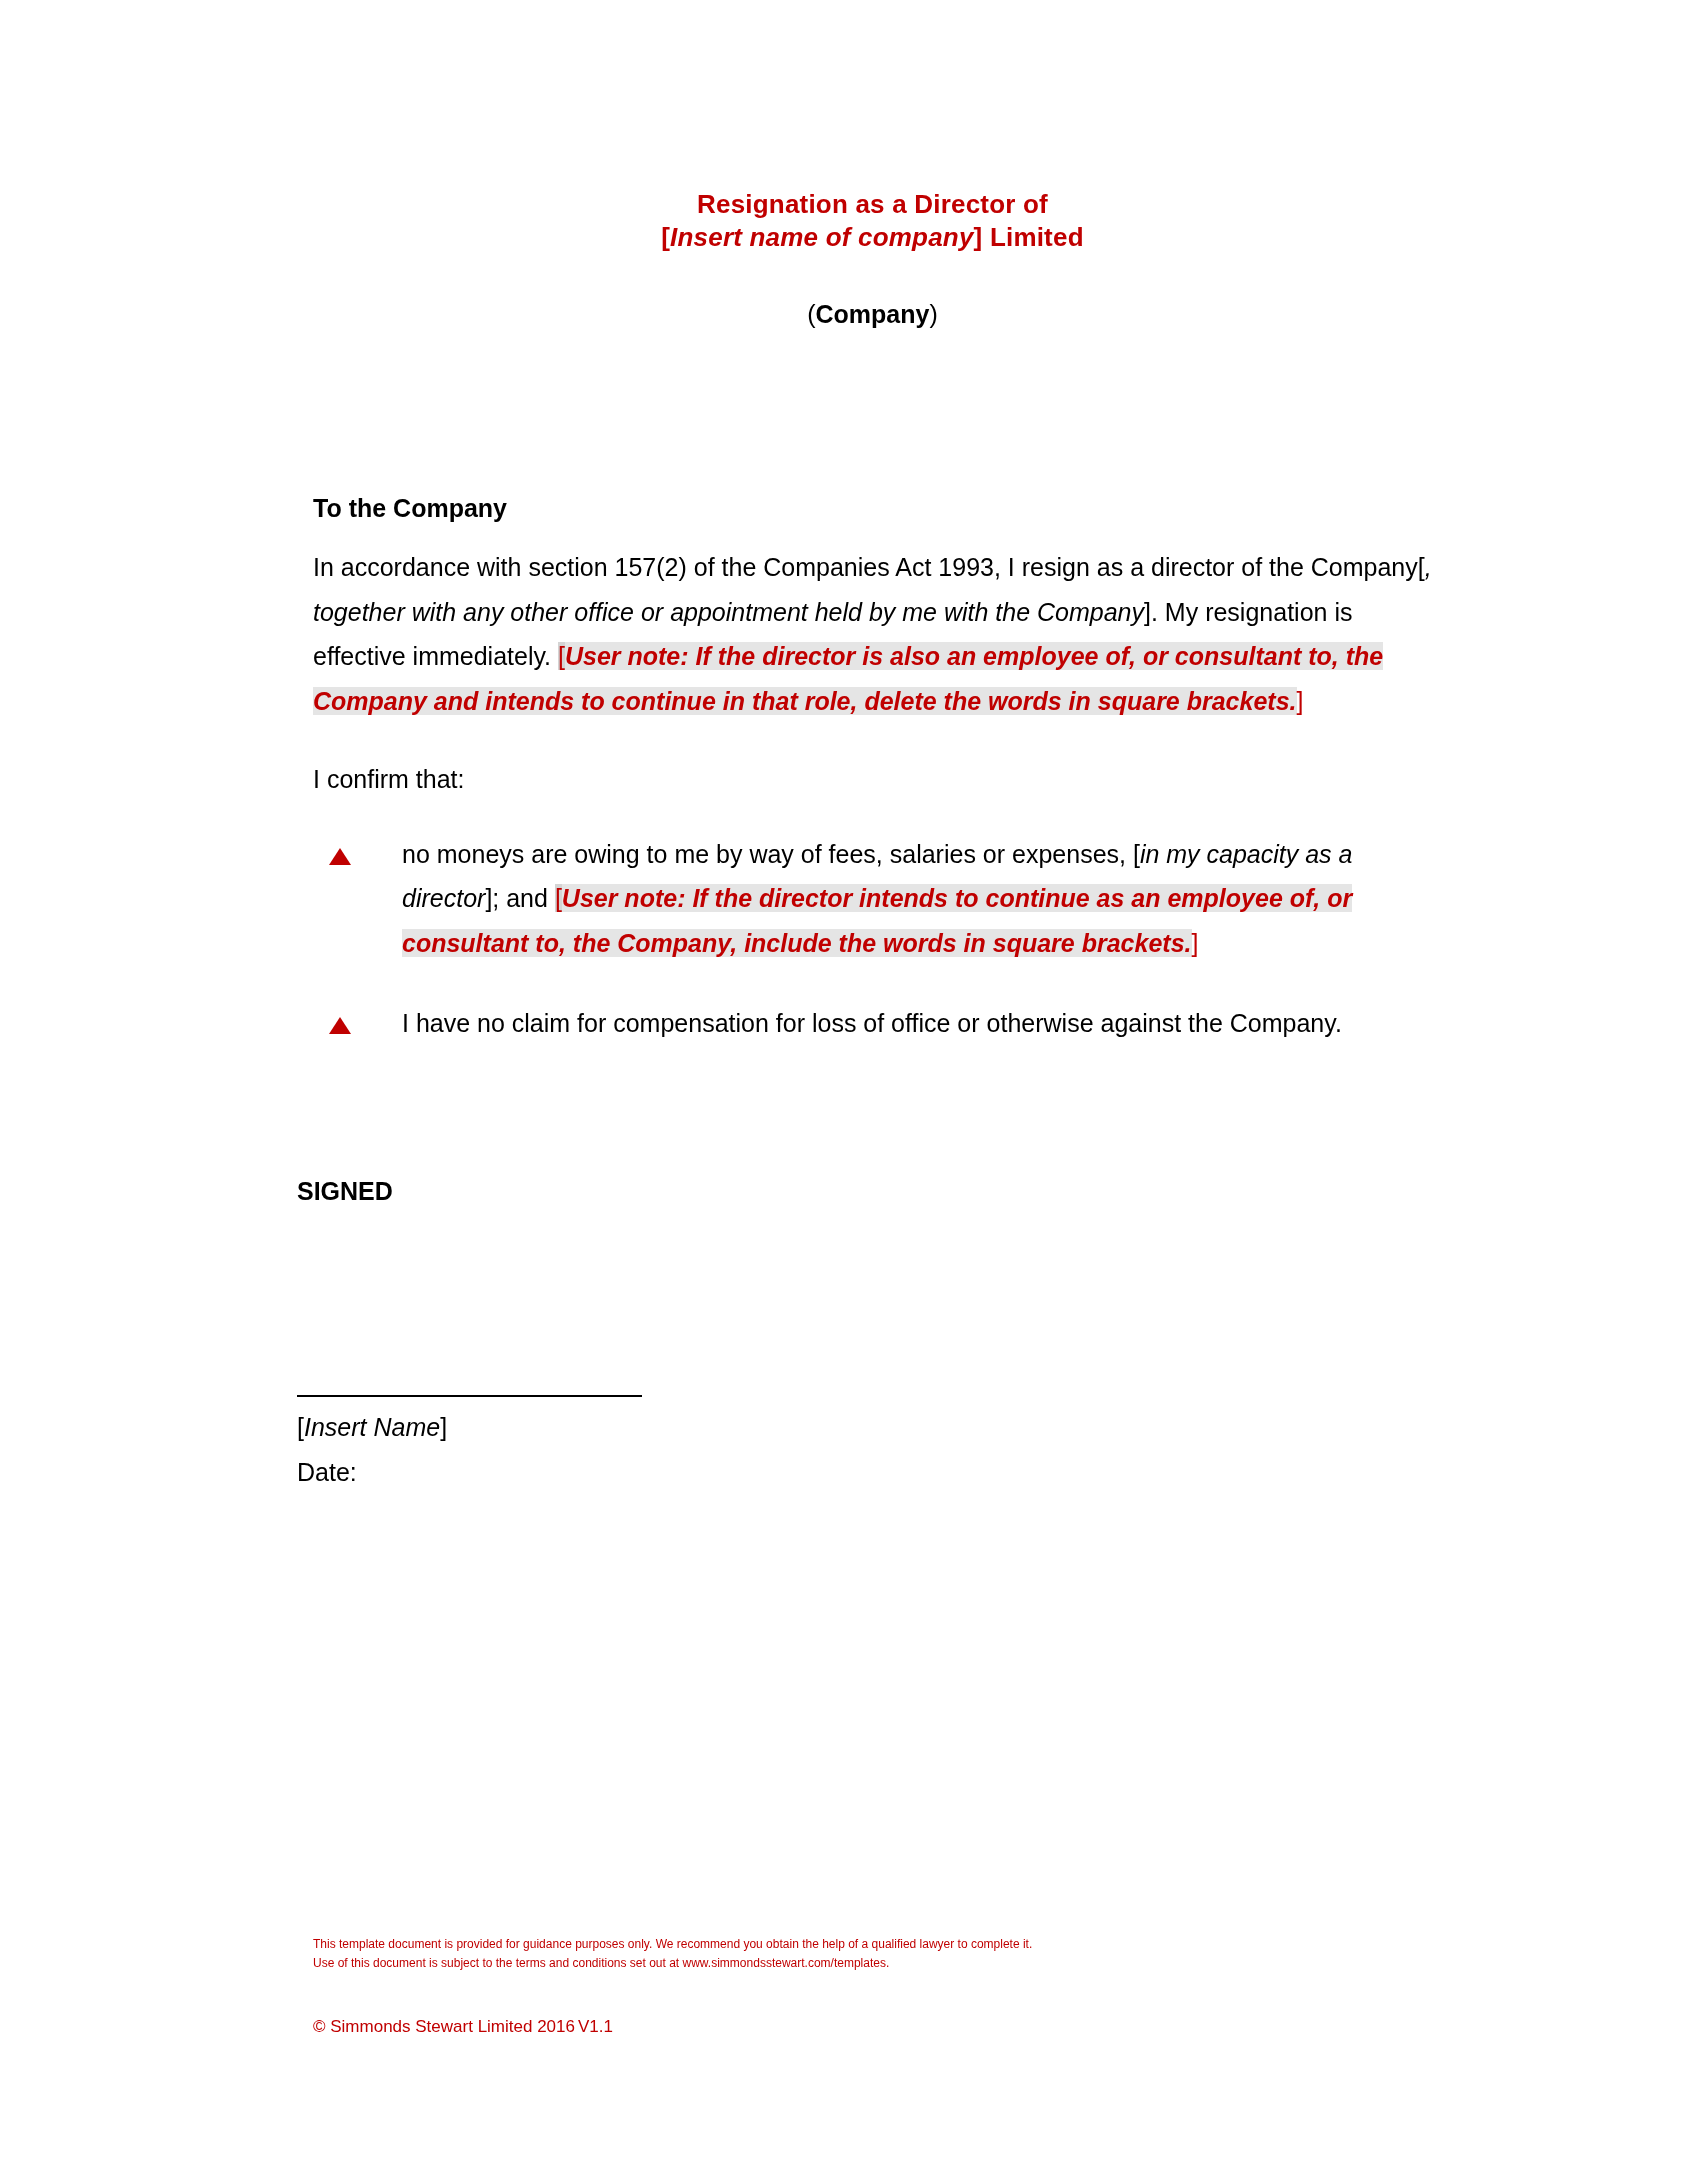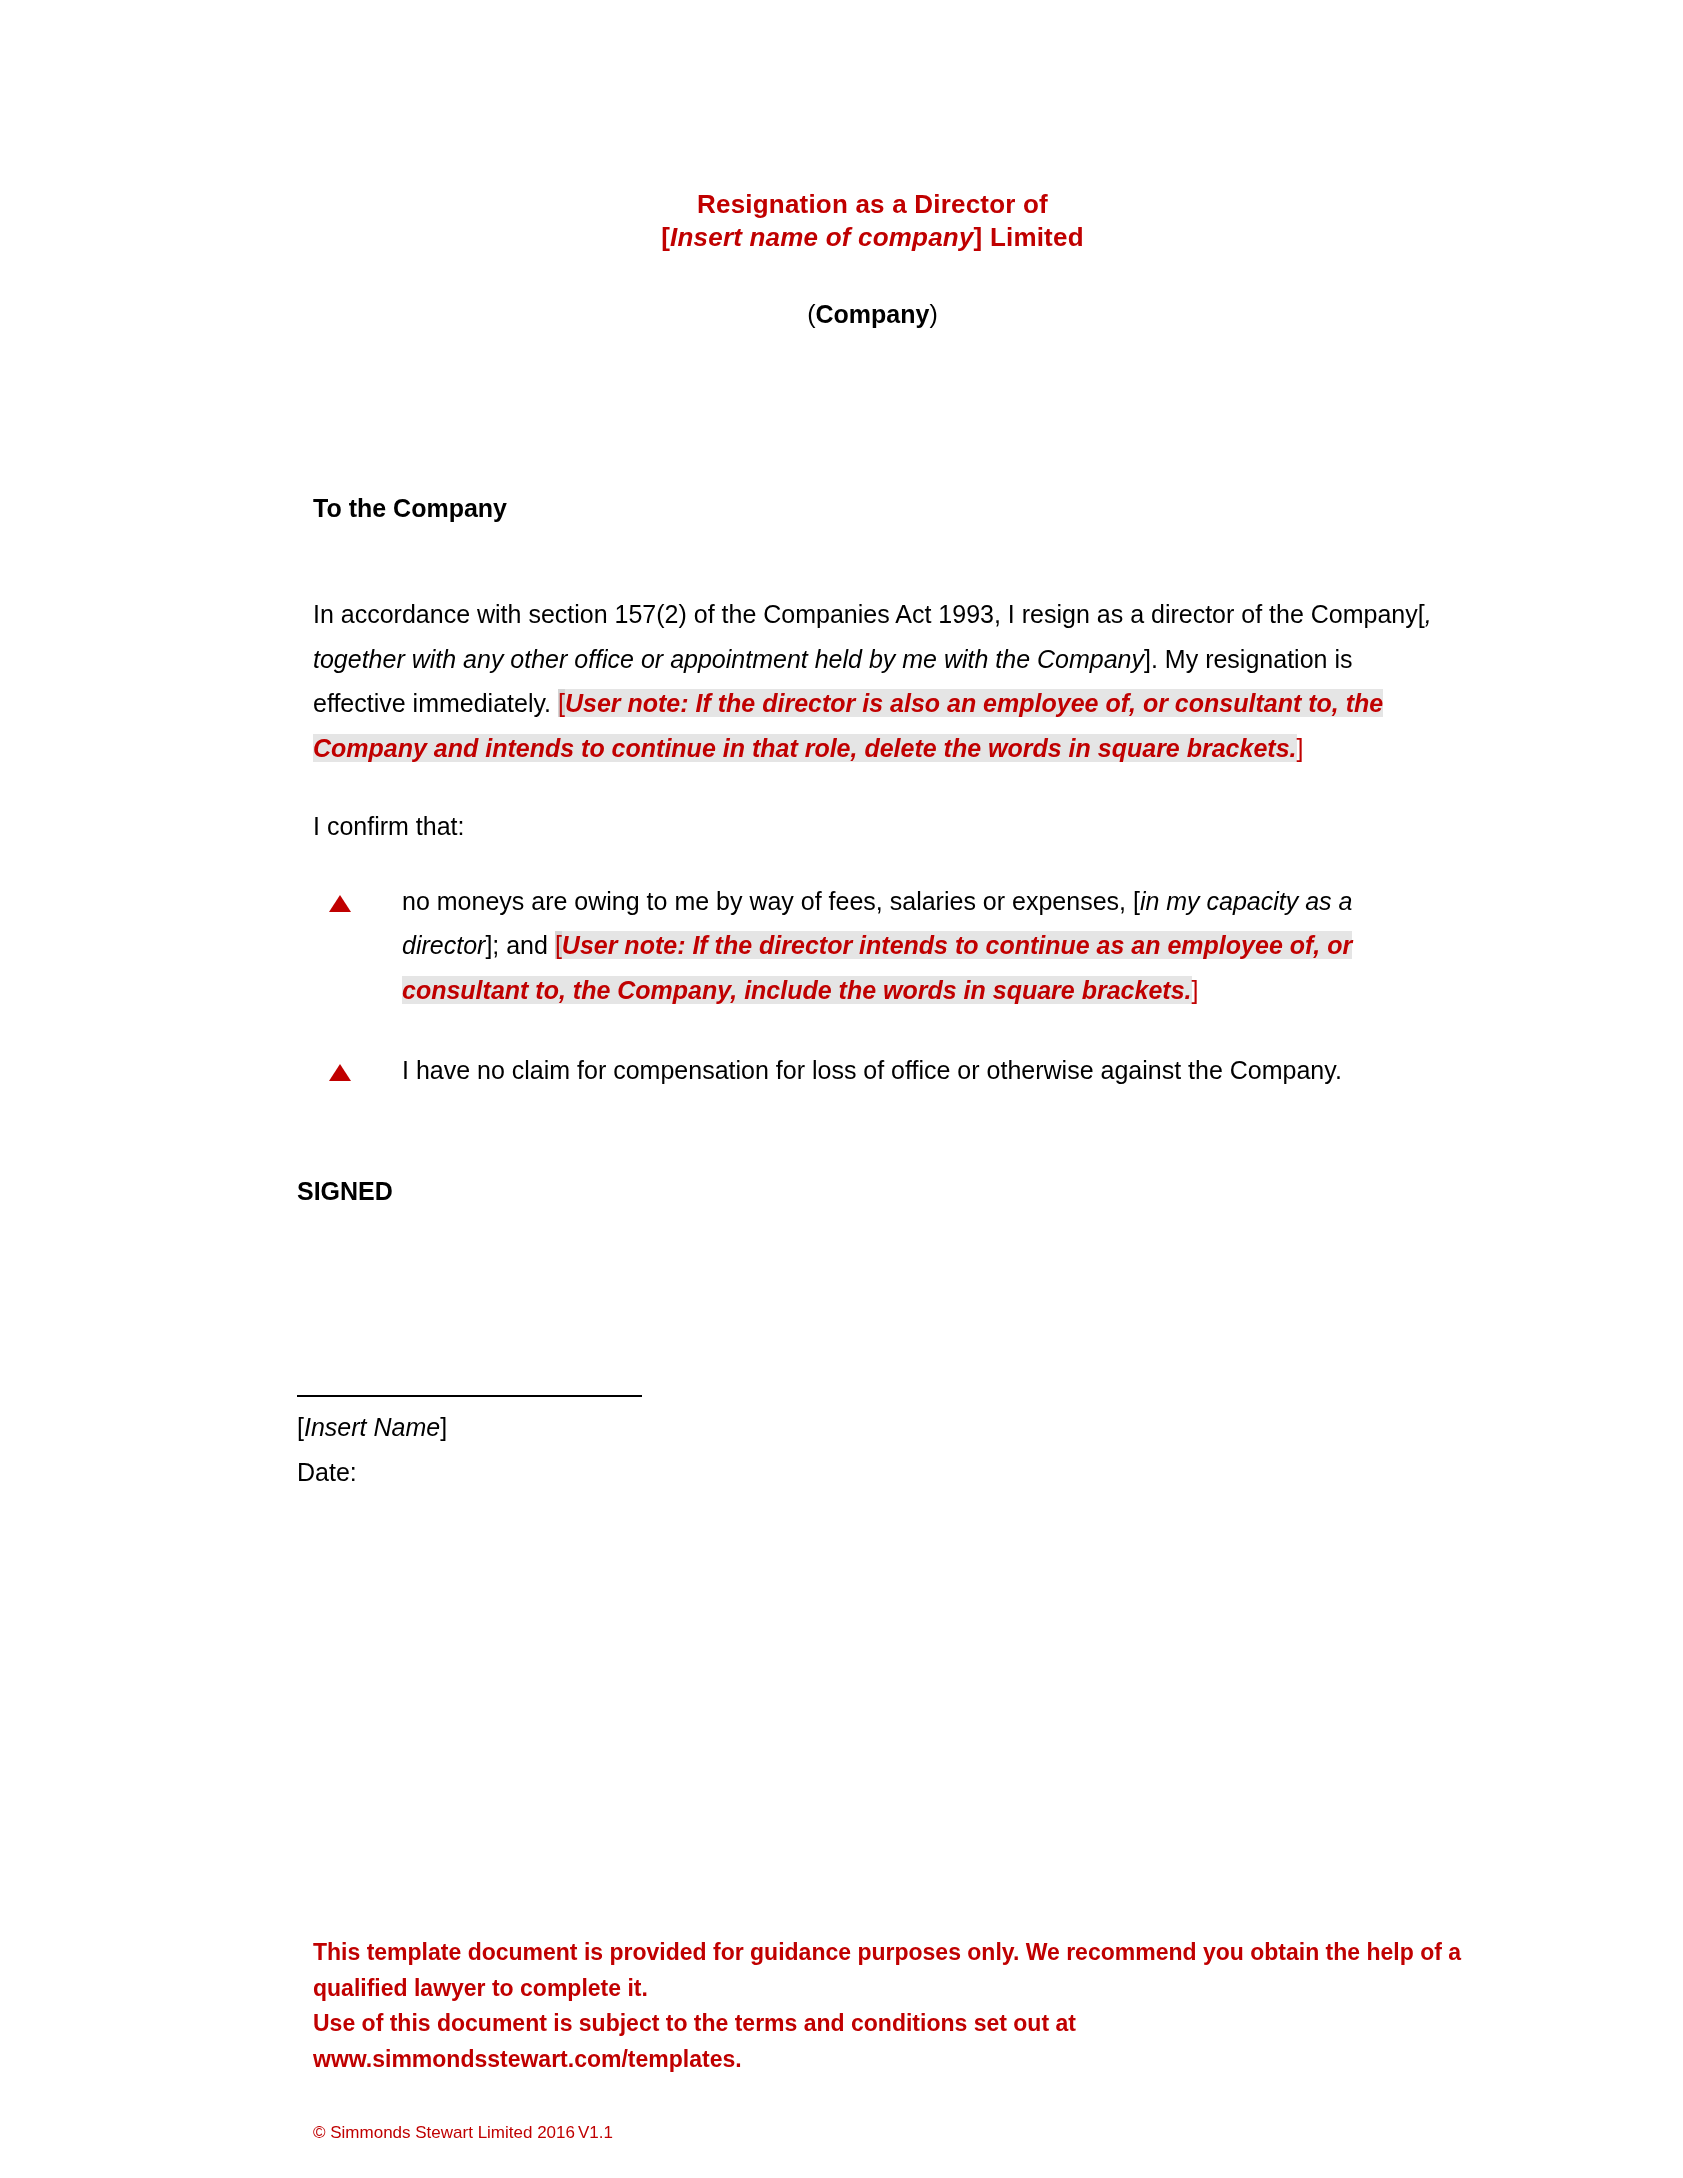"To the Company" .heading { margin: 0 0 66px 0 -> 0 0 19px 0 }
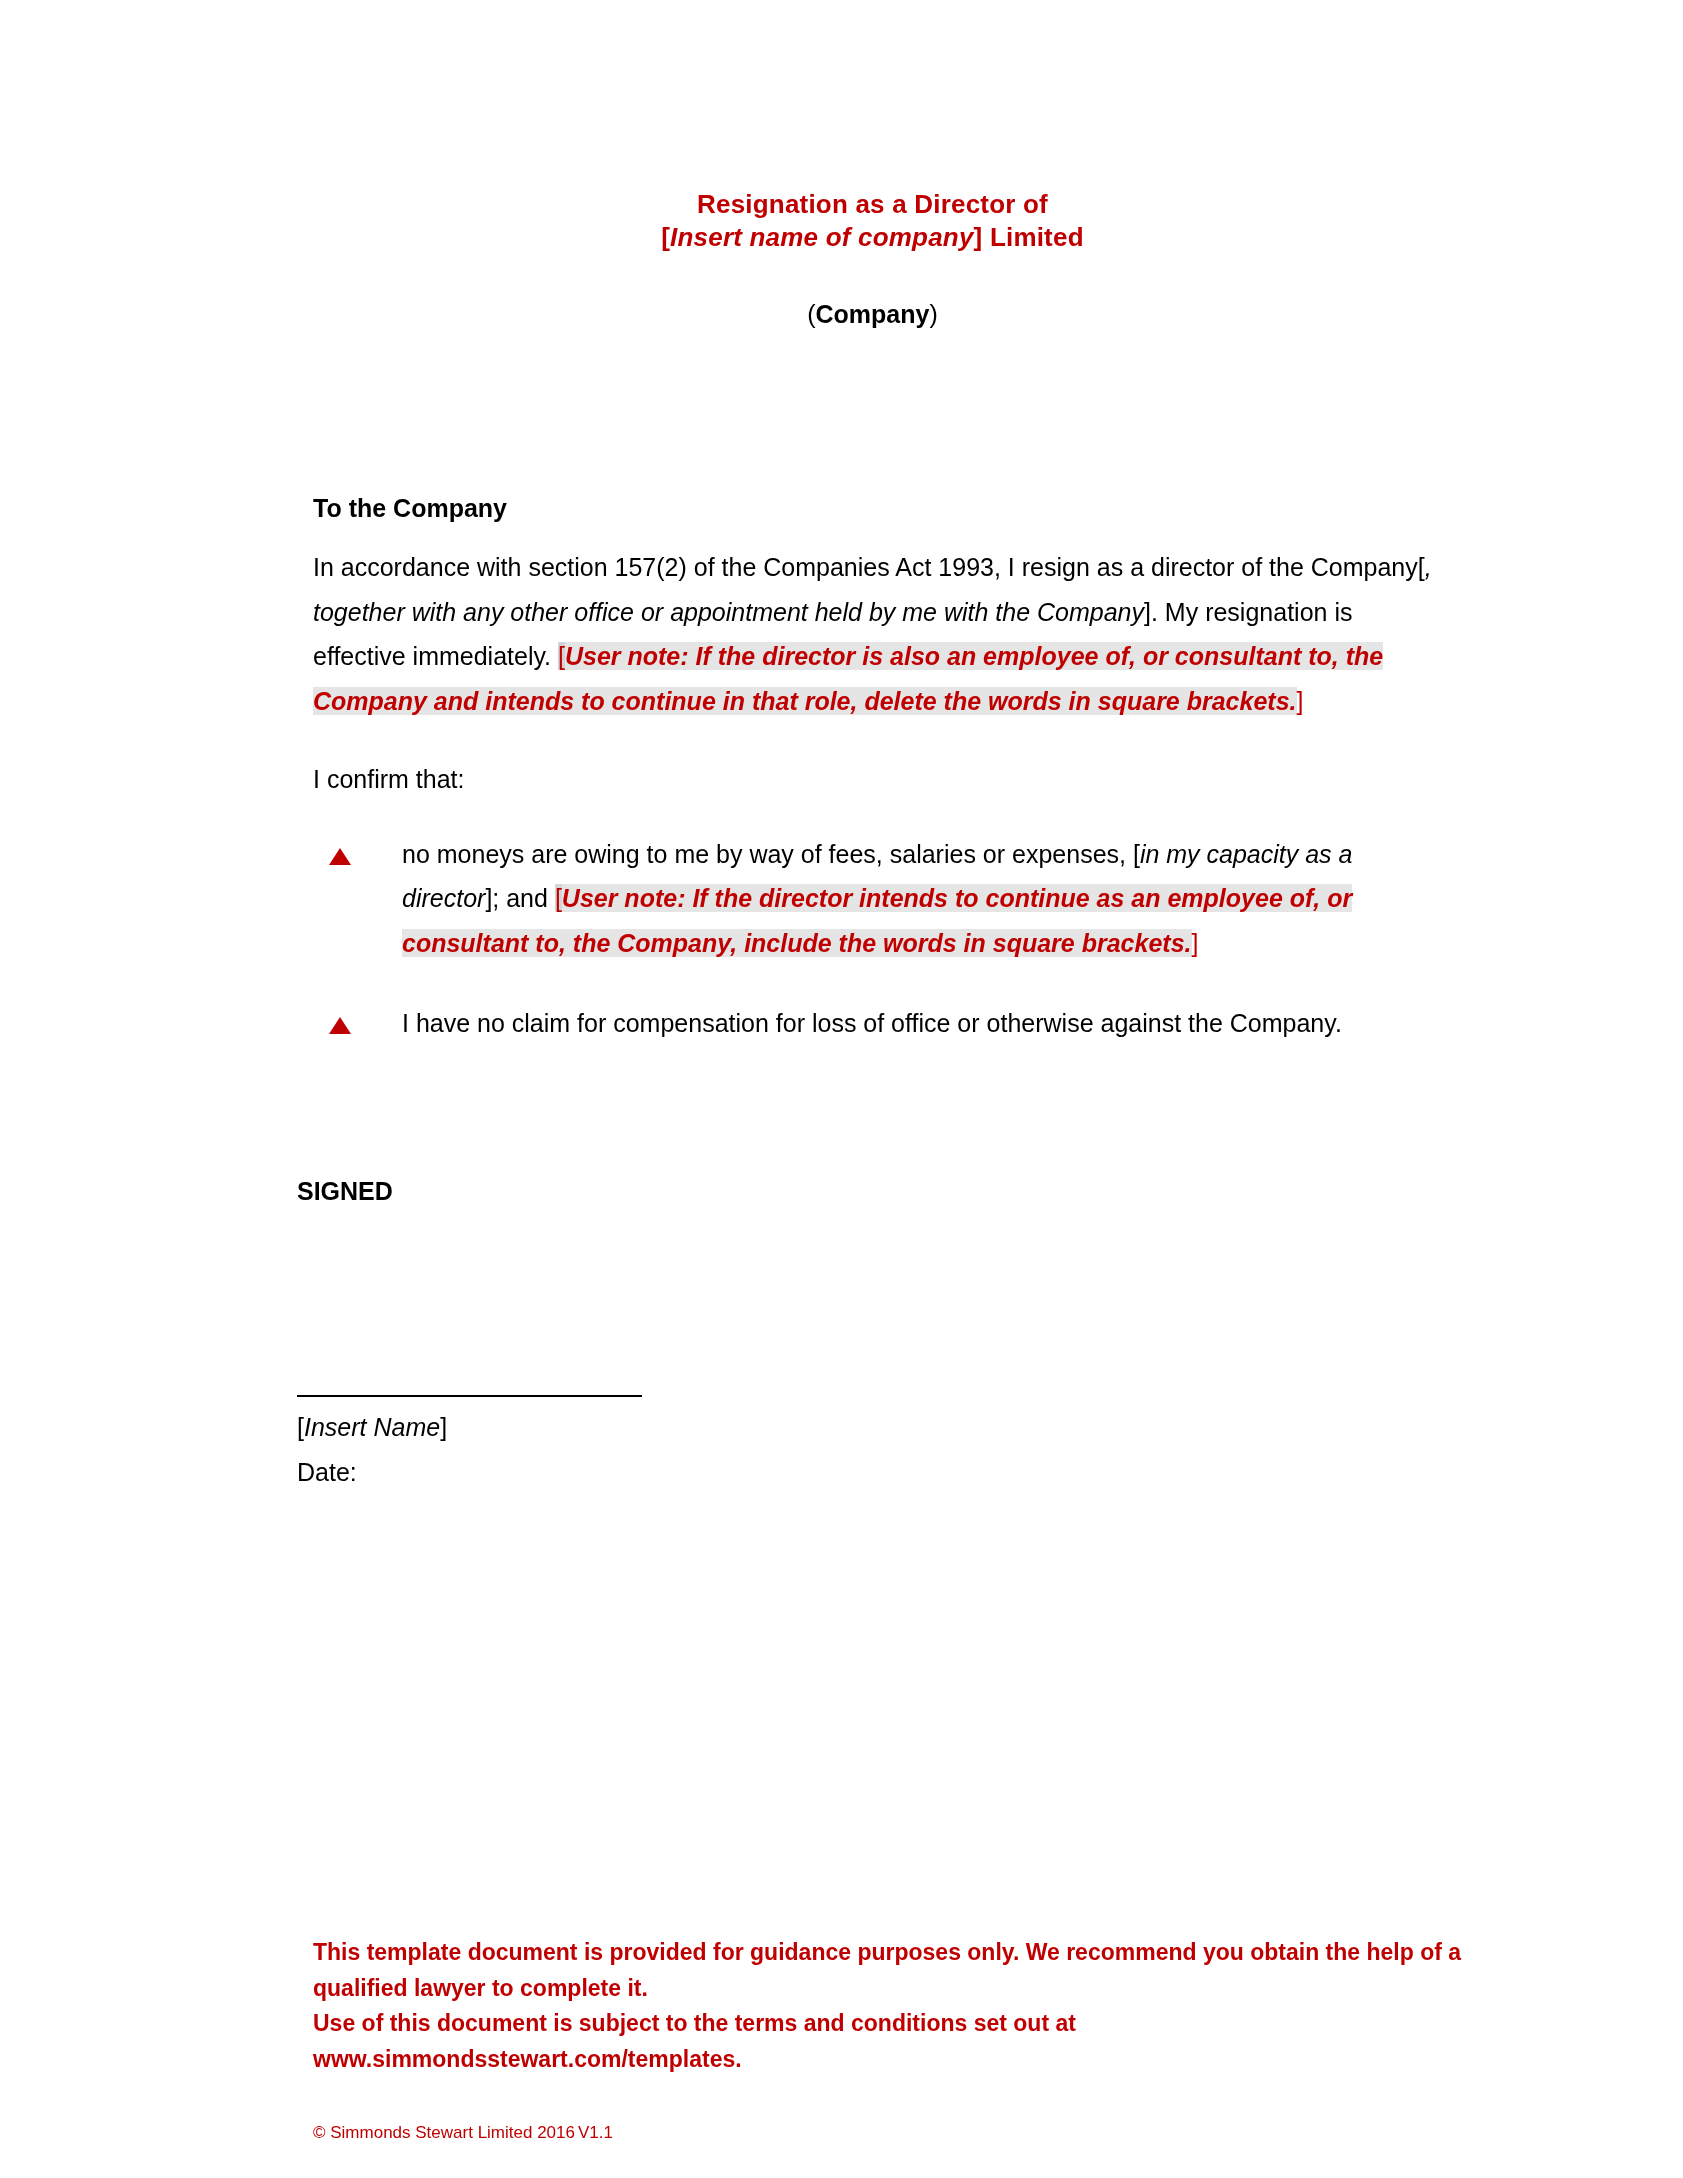"This template document is provided" .footer-line { font-size: 23px -> 12px; font-weight: bold -> none }
